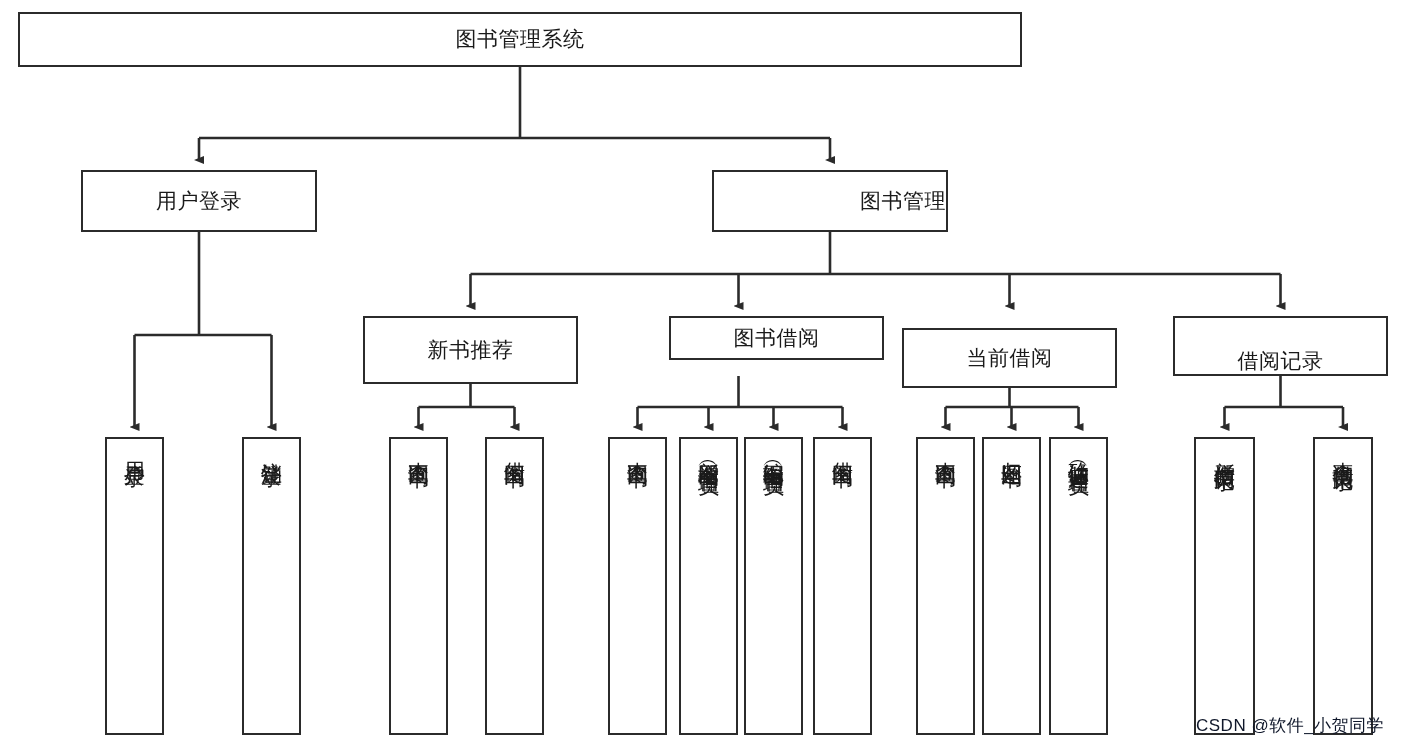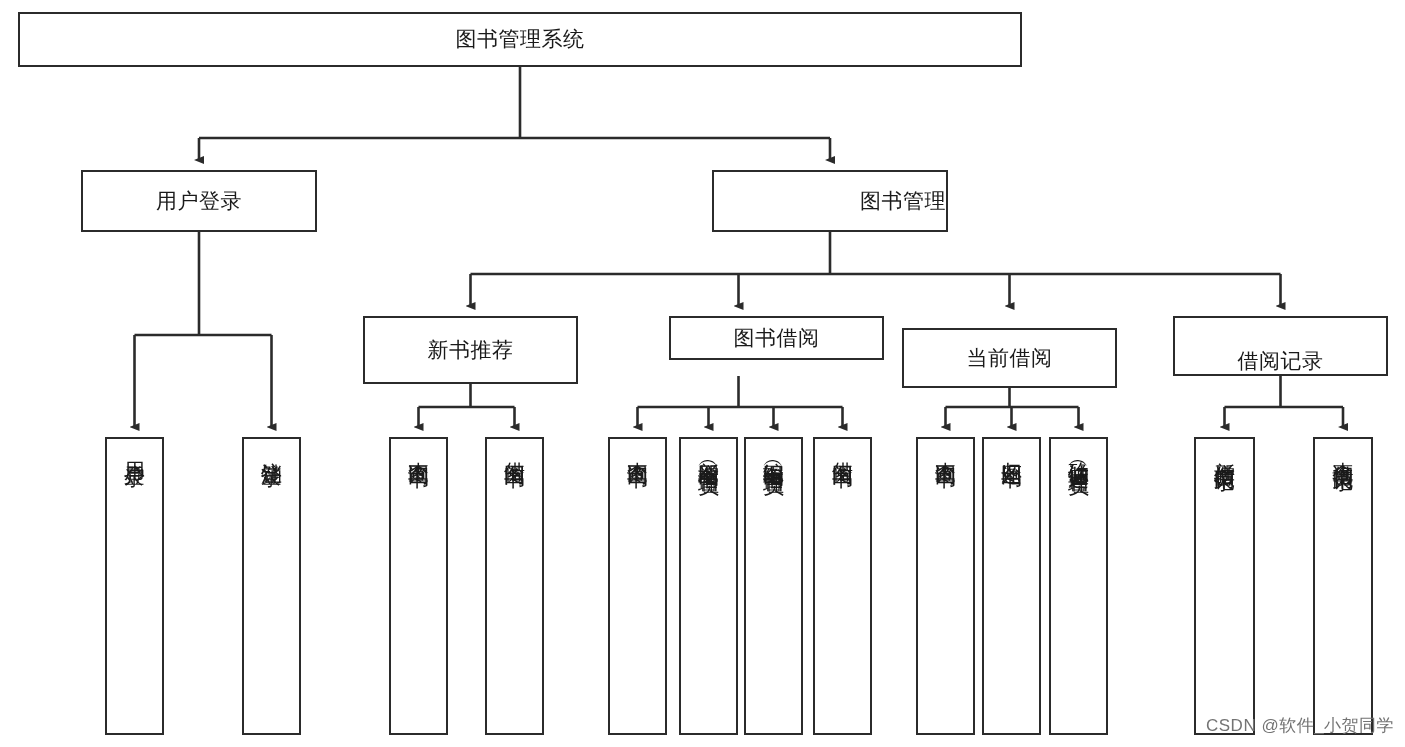"CSDN @软件_小贺同学" .watermark { color: #737373 -> #0f172a; margin-left: 10px -> none }
